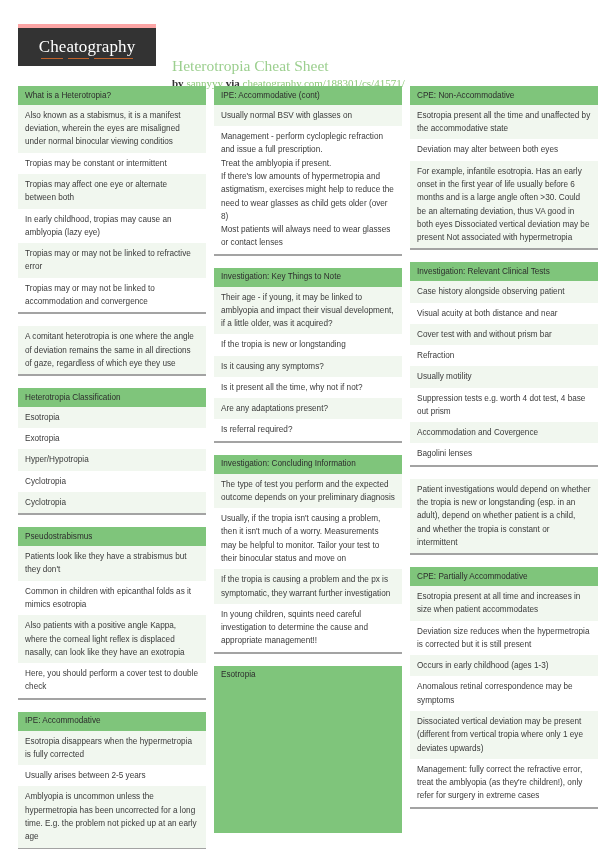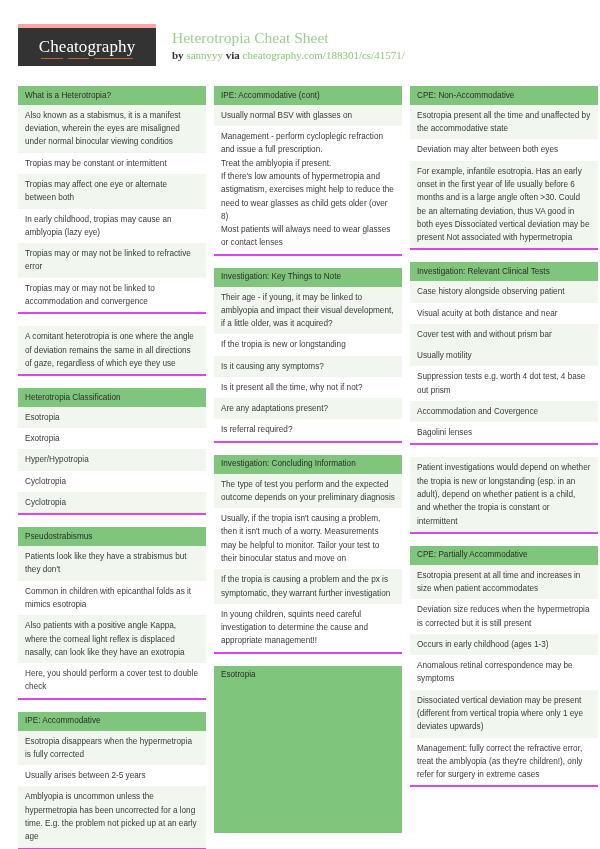"Heterotropia Cheat Sheet" .title-wrap { margin-top: none -> 28px }
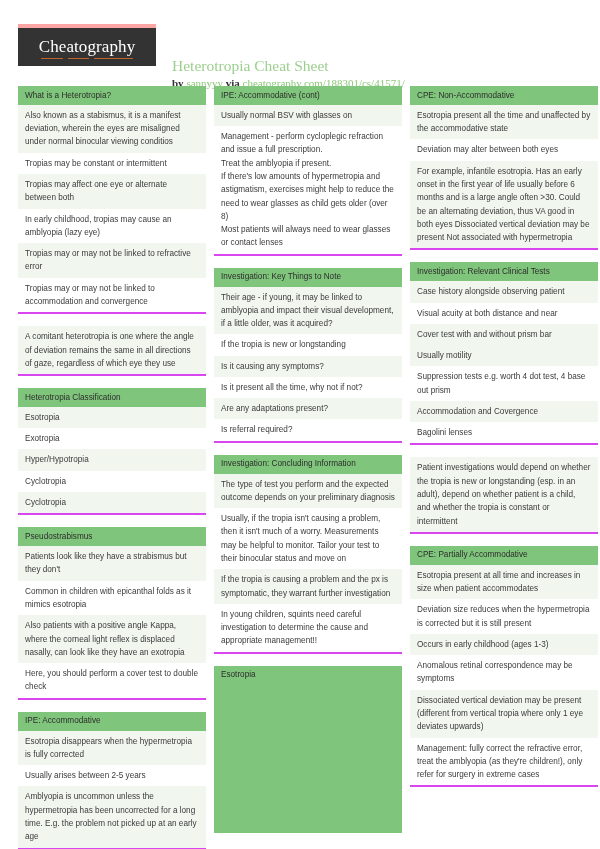"What is a Heterotropia?" .block { border-bottom: 2px solid #d946ef -> 2px solid #a3a3a3 }
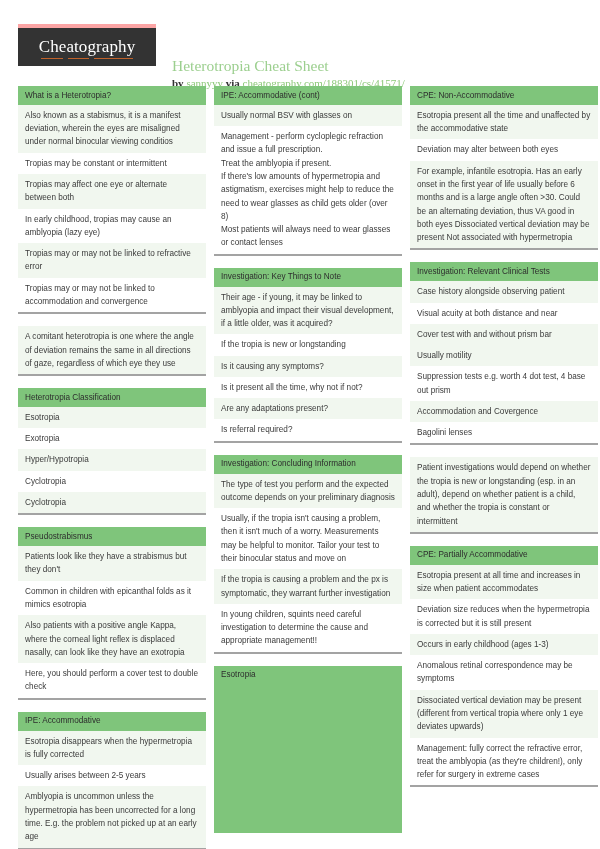"Refraction" div.row { html: none -> <div>Refraction</div> }
